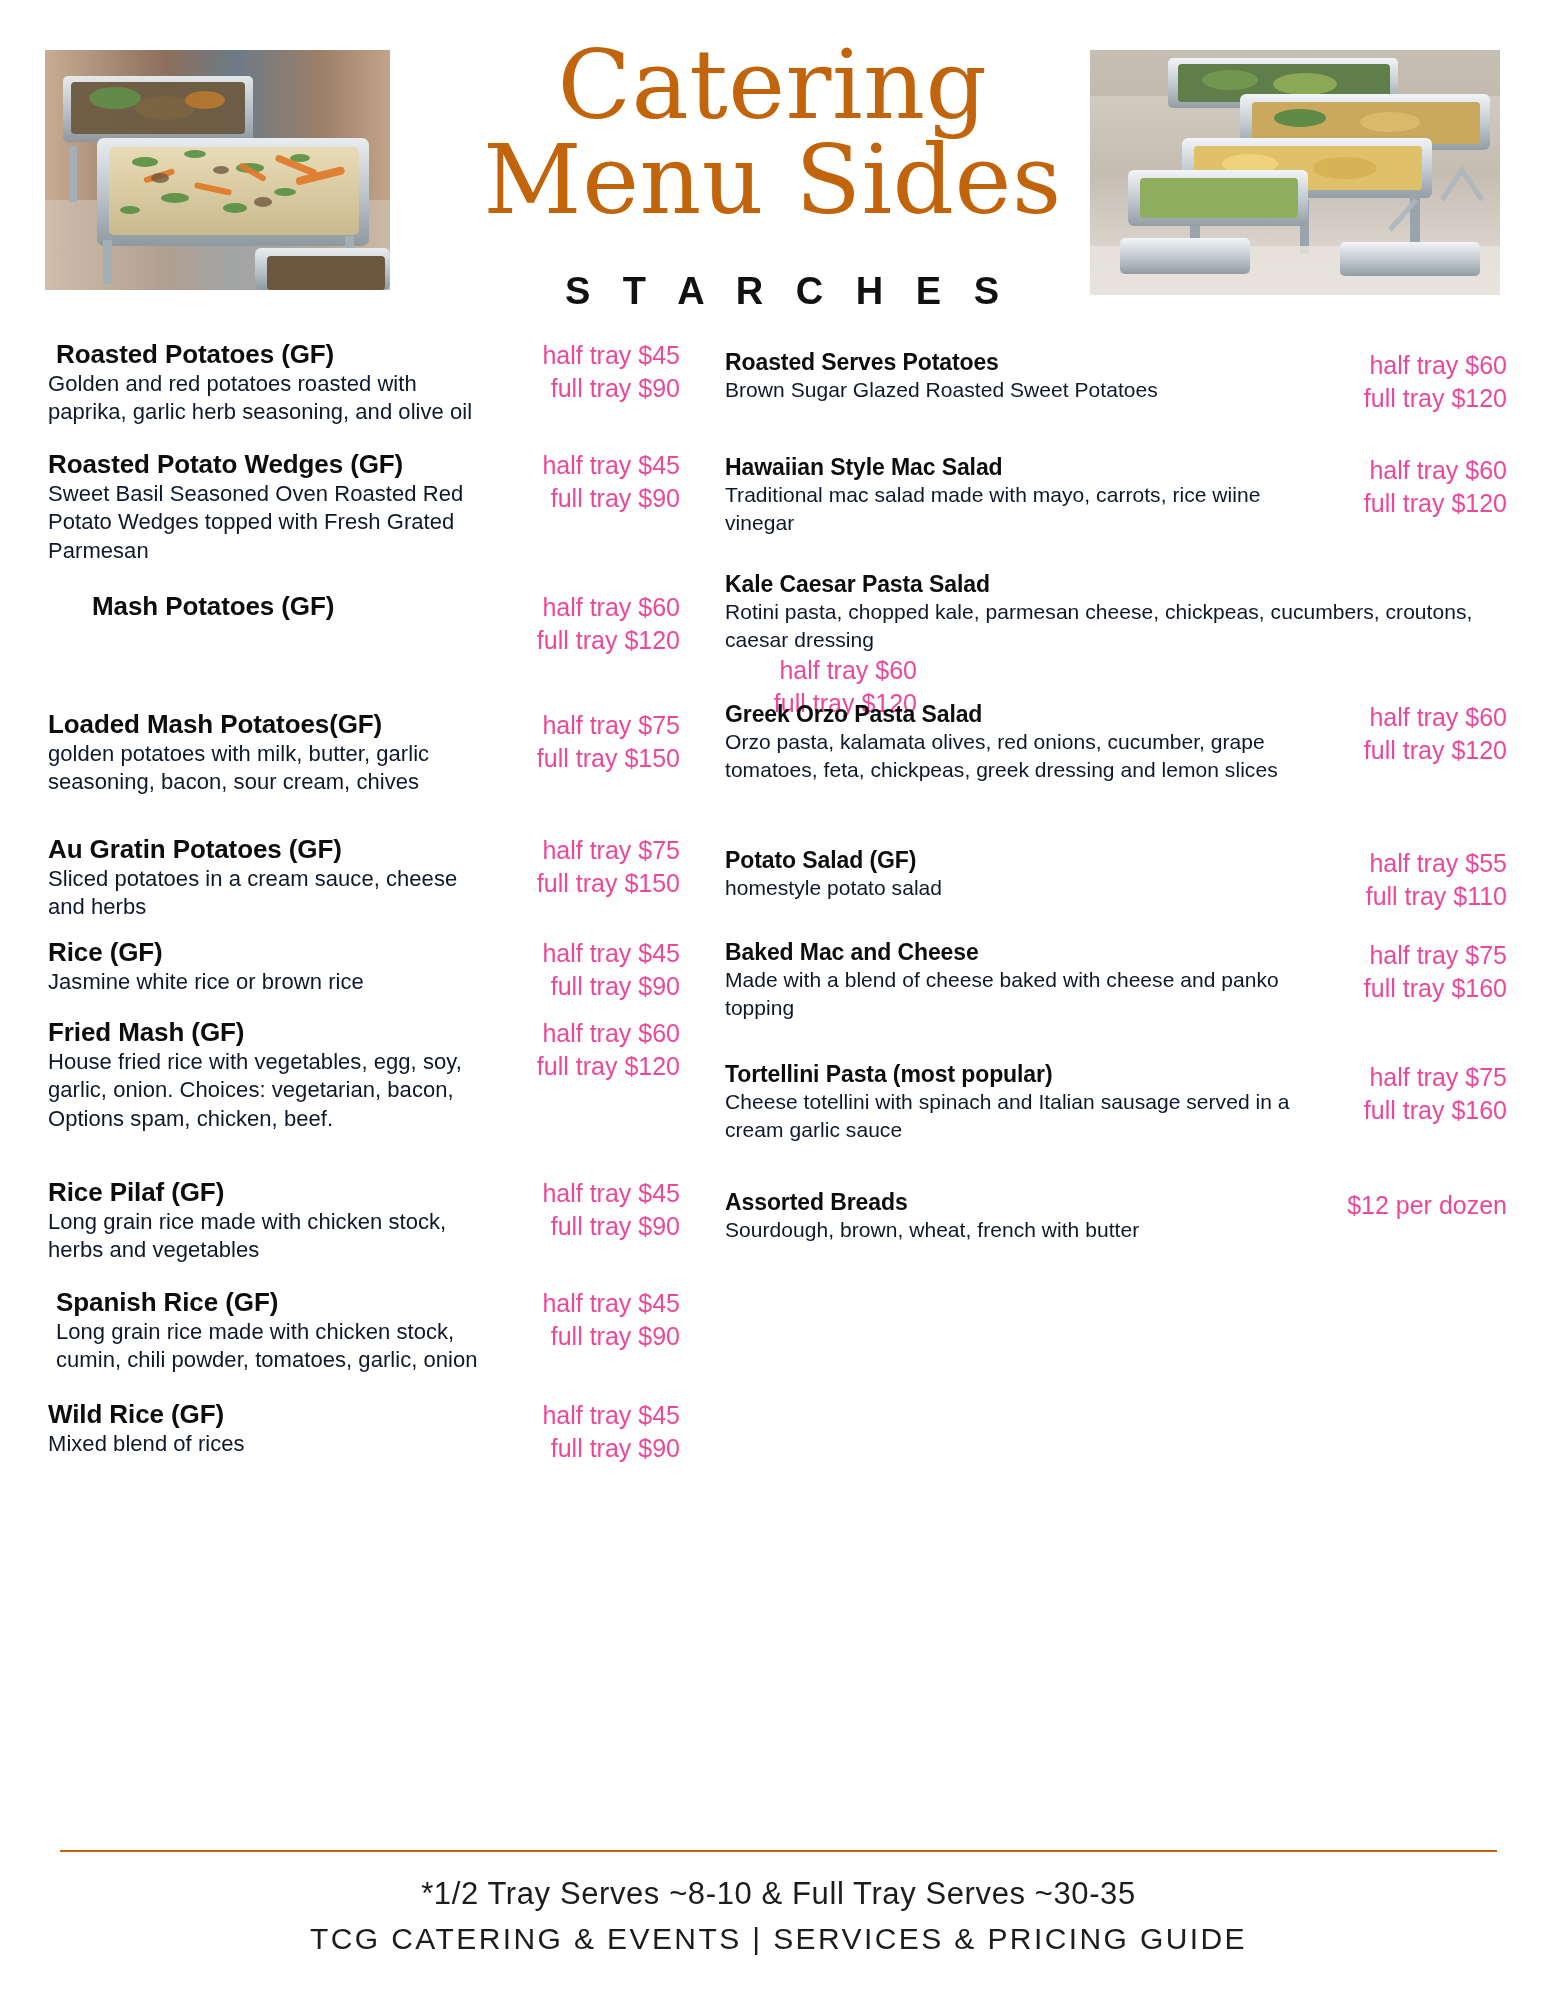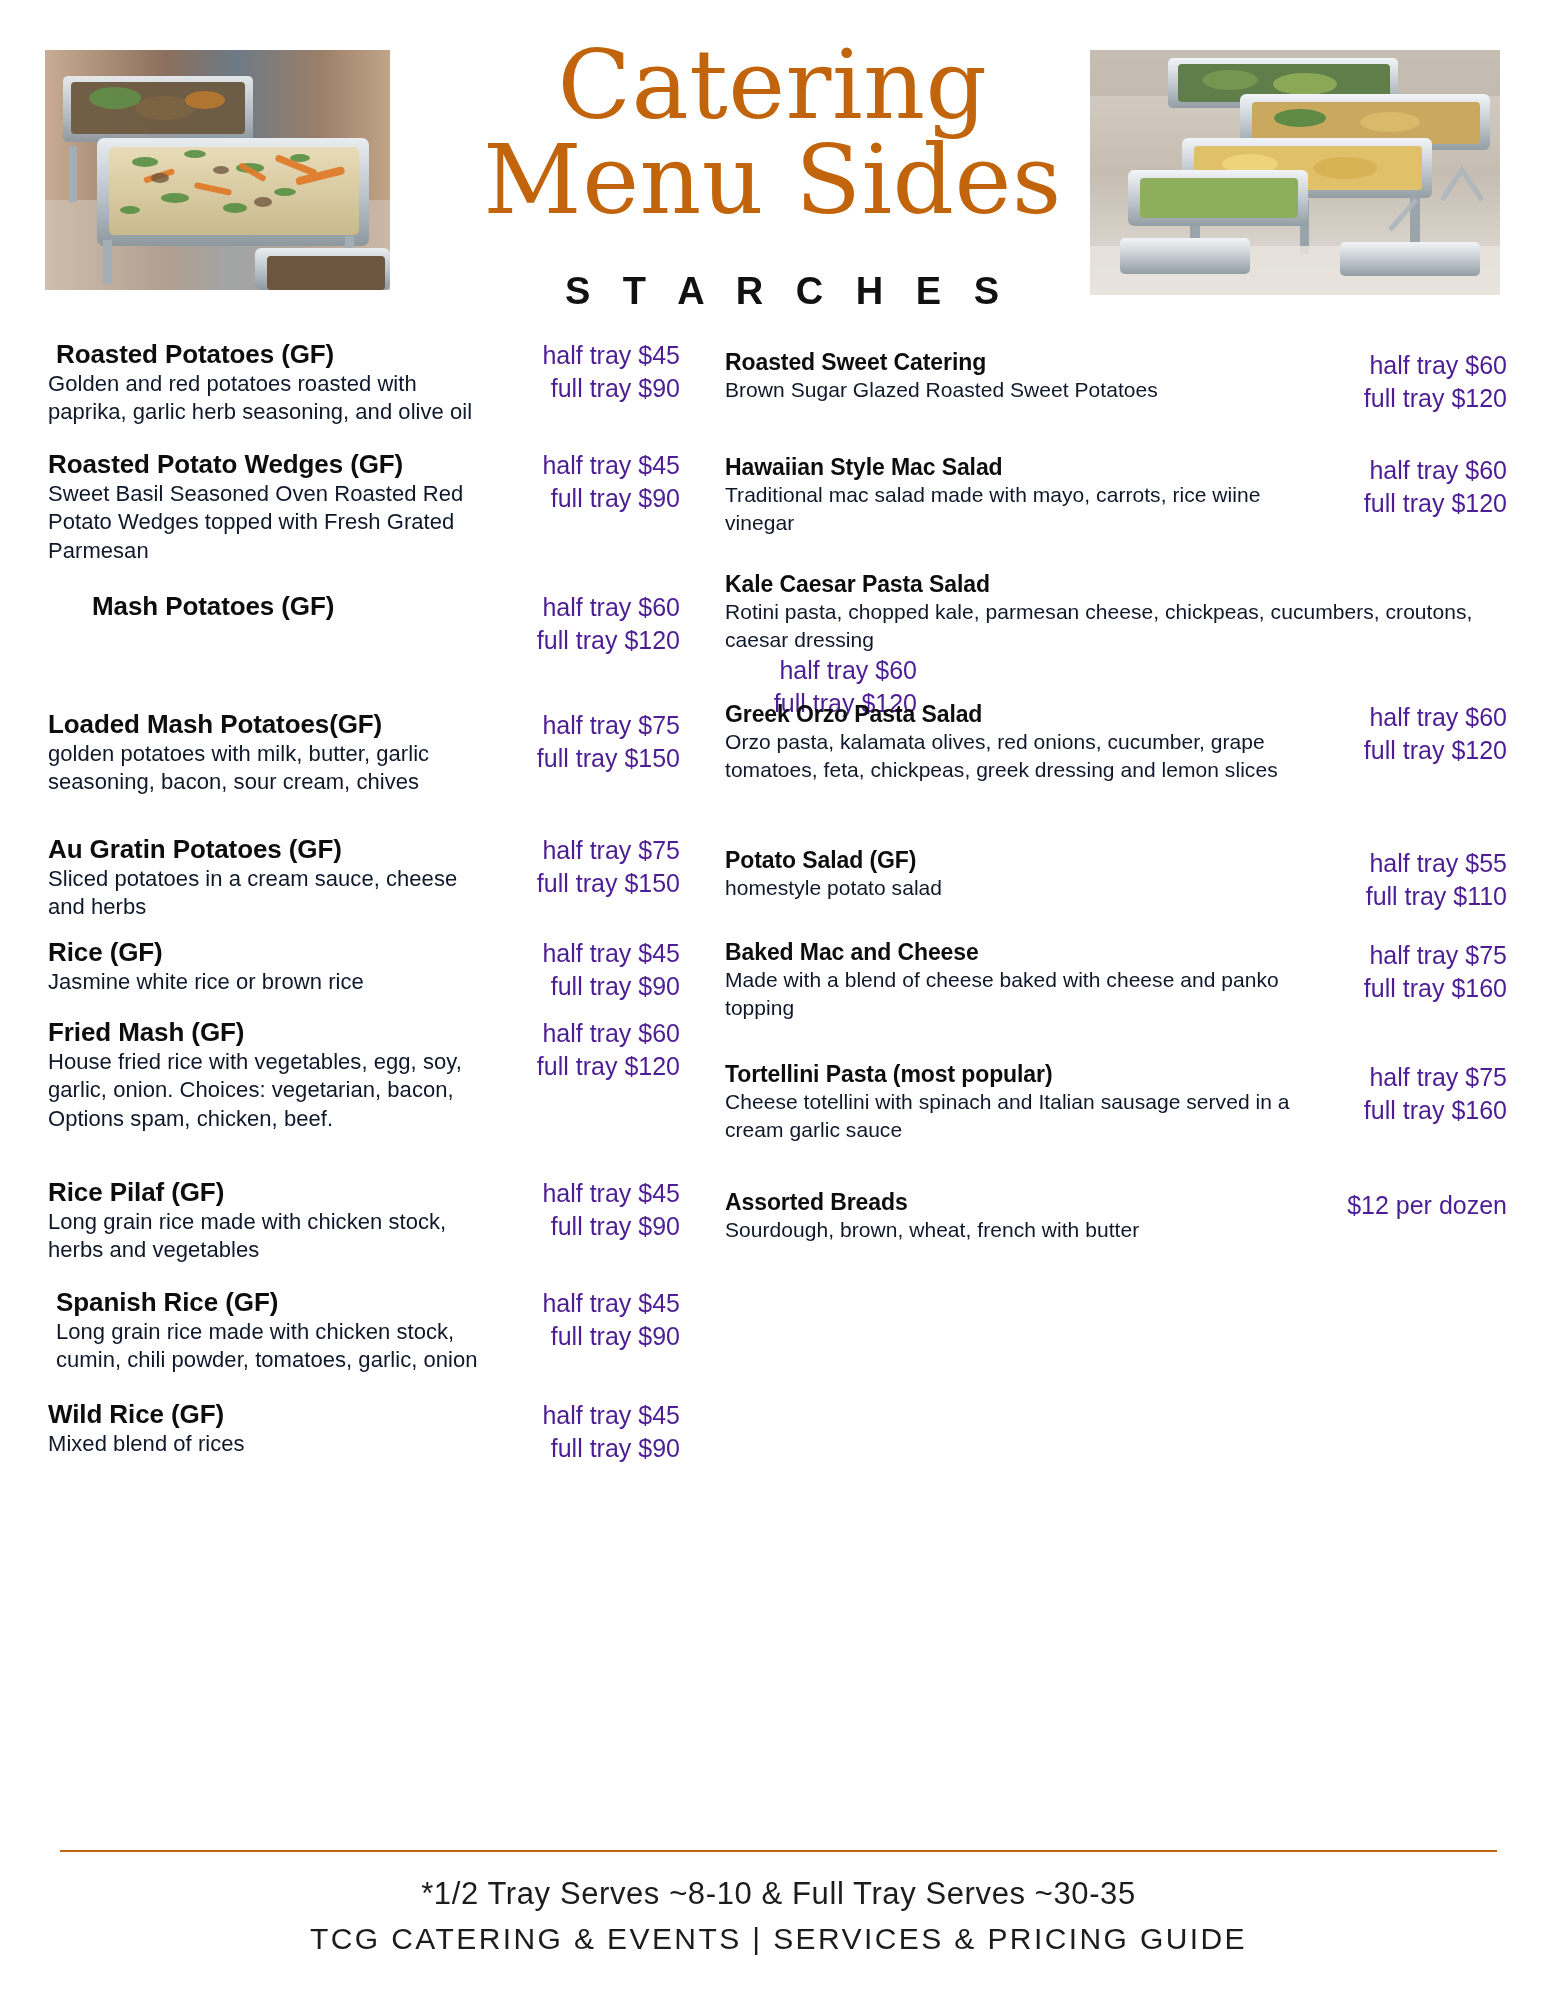"half tray $45" .item-price { color: #4c1d95 -> #ec4899 }
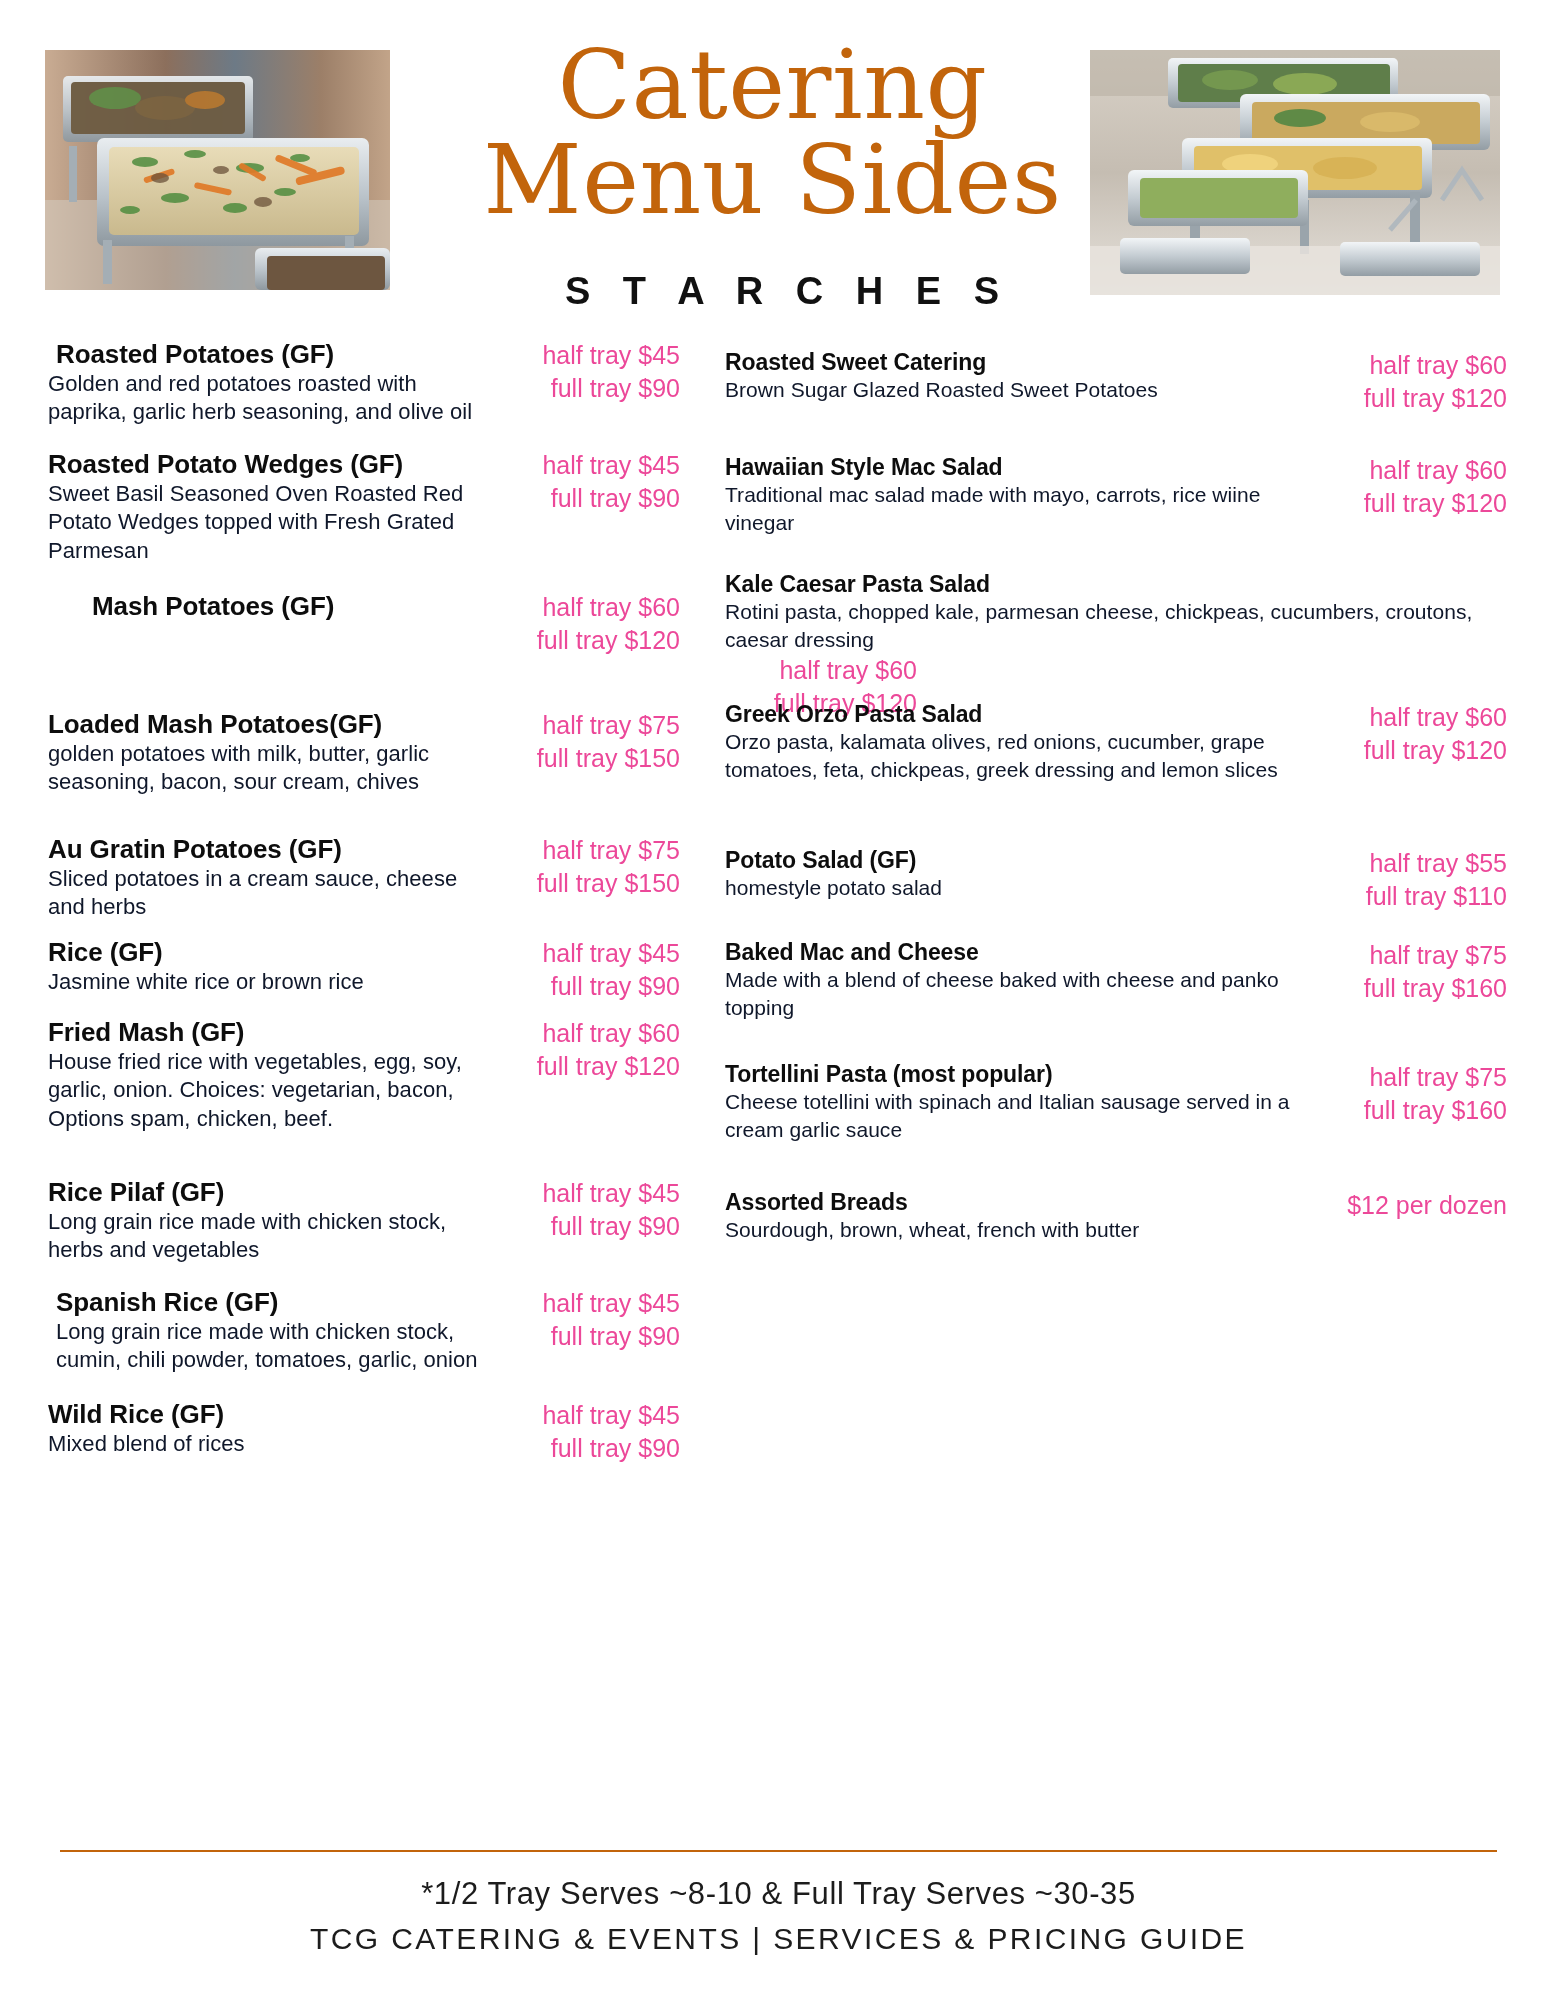"Roasted Sweet Catering" div.item-name { text: Sweet Catering -> Serves Potatoes }
